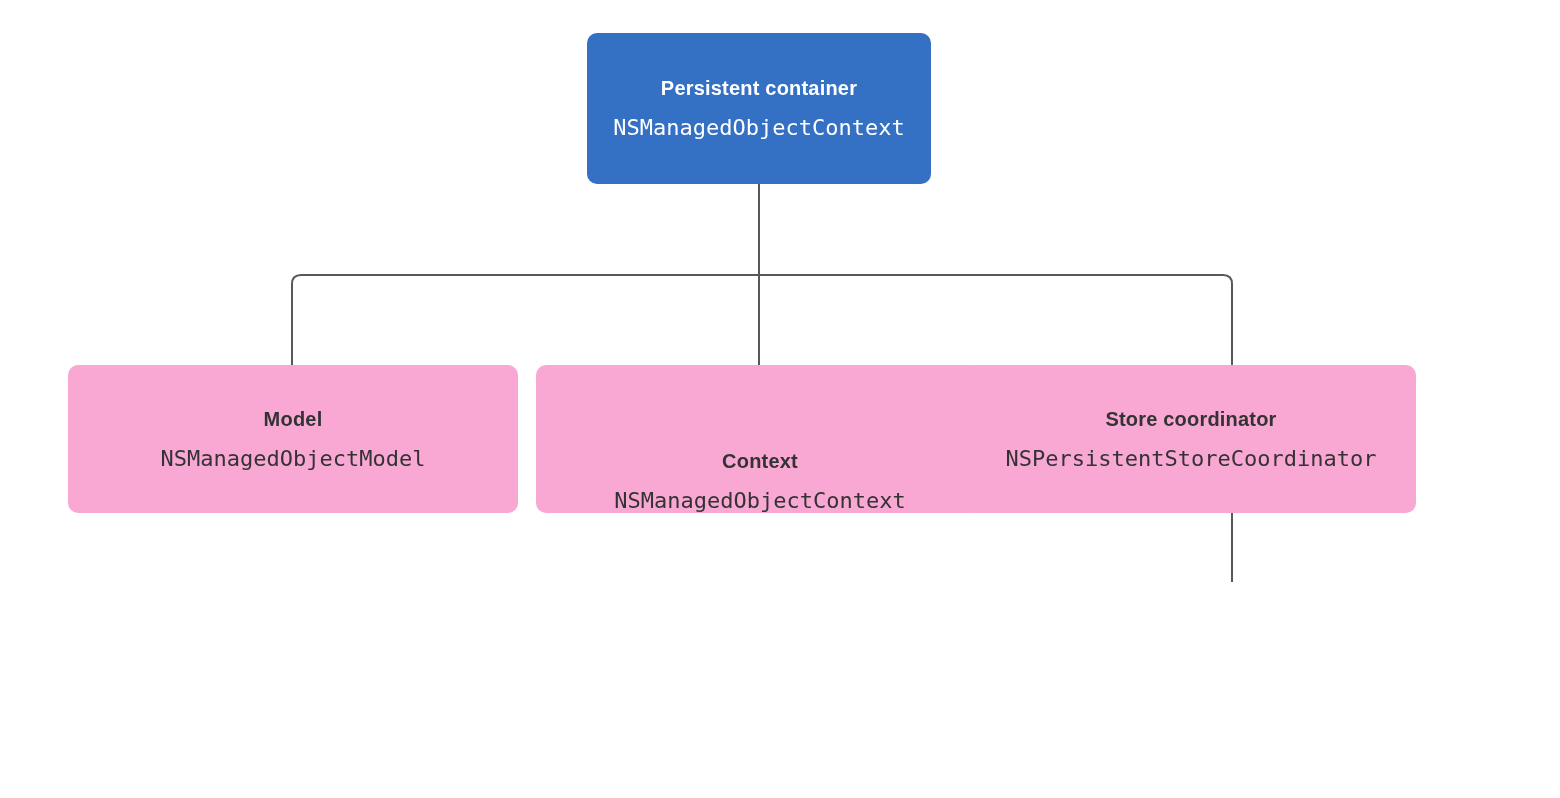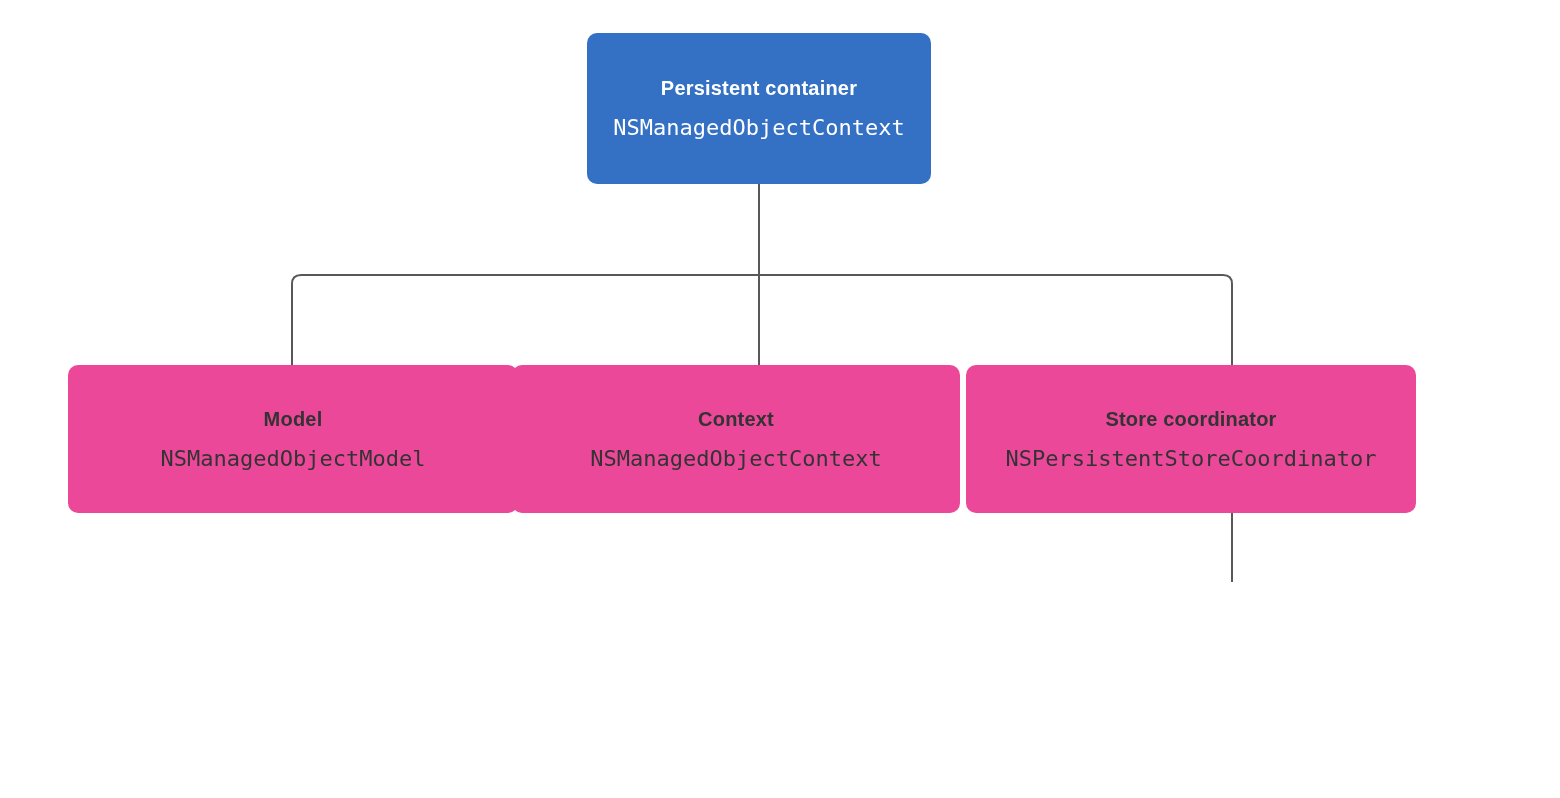"Model" .node.child { background: #ec4899 -> #f9a8d4 }
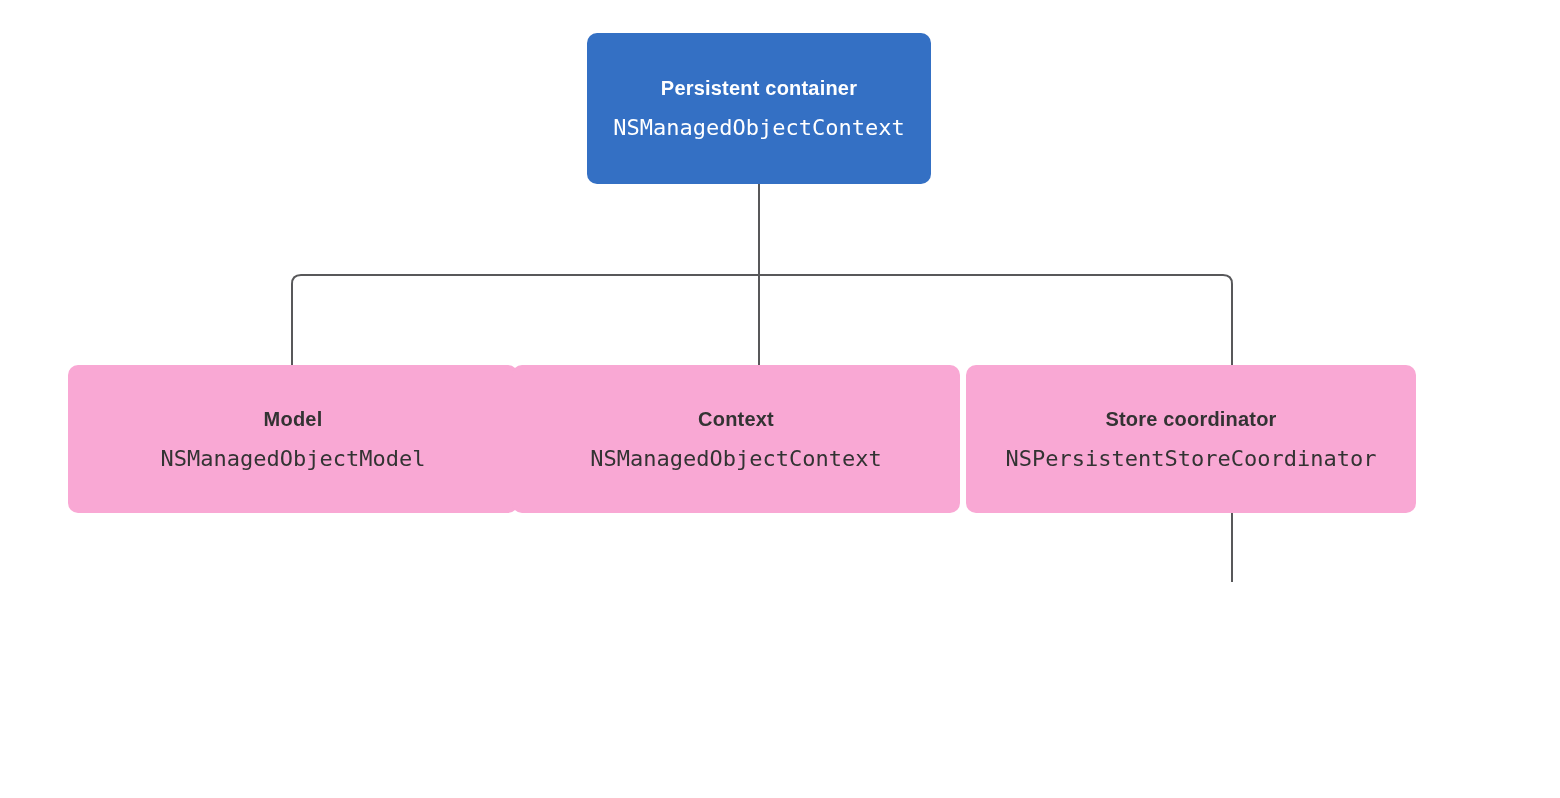"Context" .node.context { justify-content: none -> flex-end; left: 512px -> 536px }
